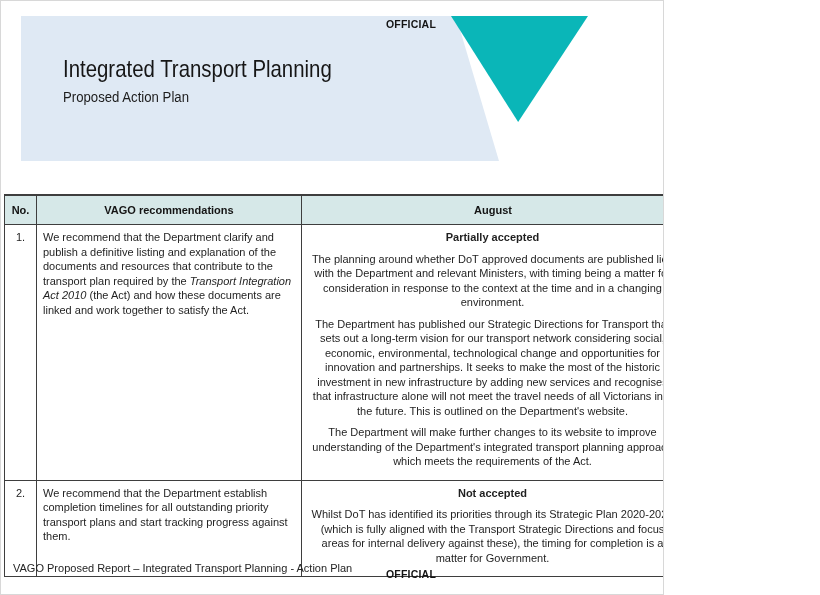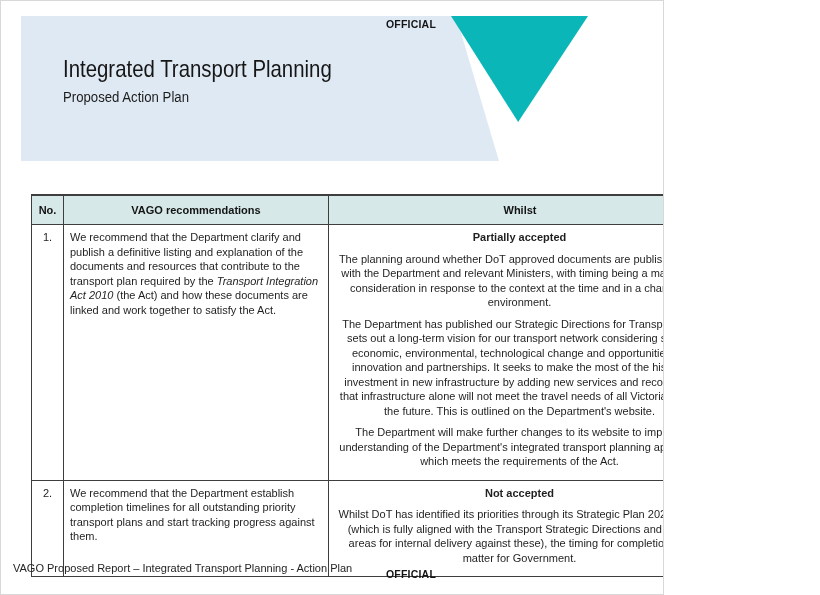"No." table.rec-table { left: 30px -> 3px }
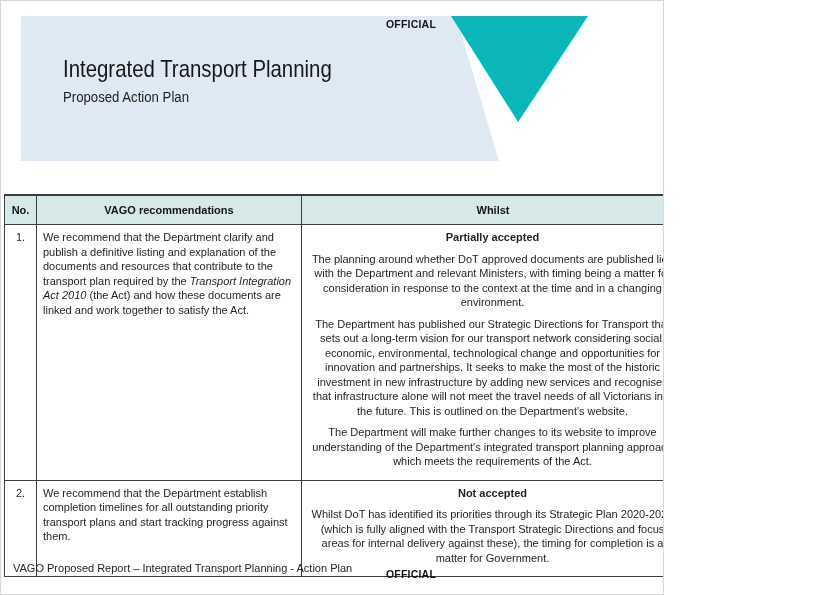"Whilst" th { text: Whilst -> August }
